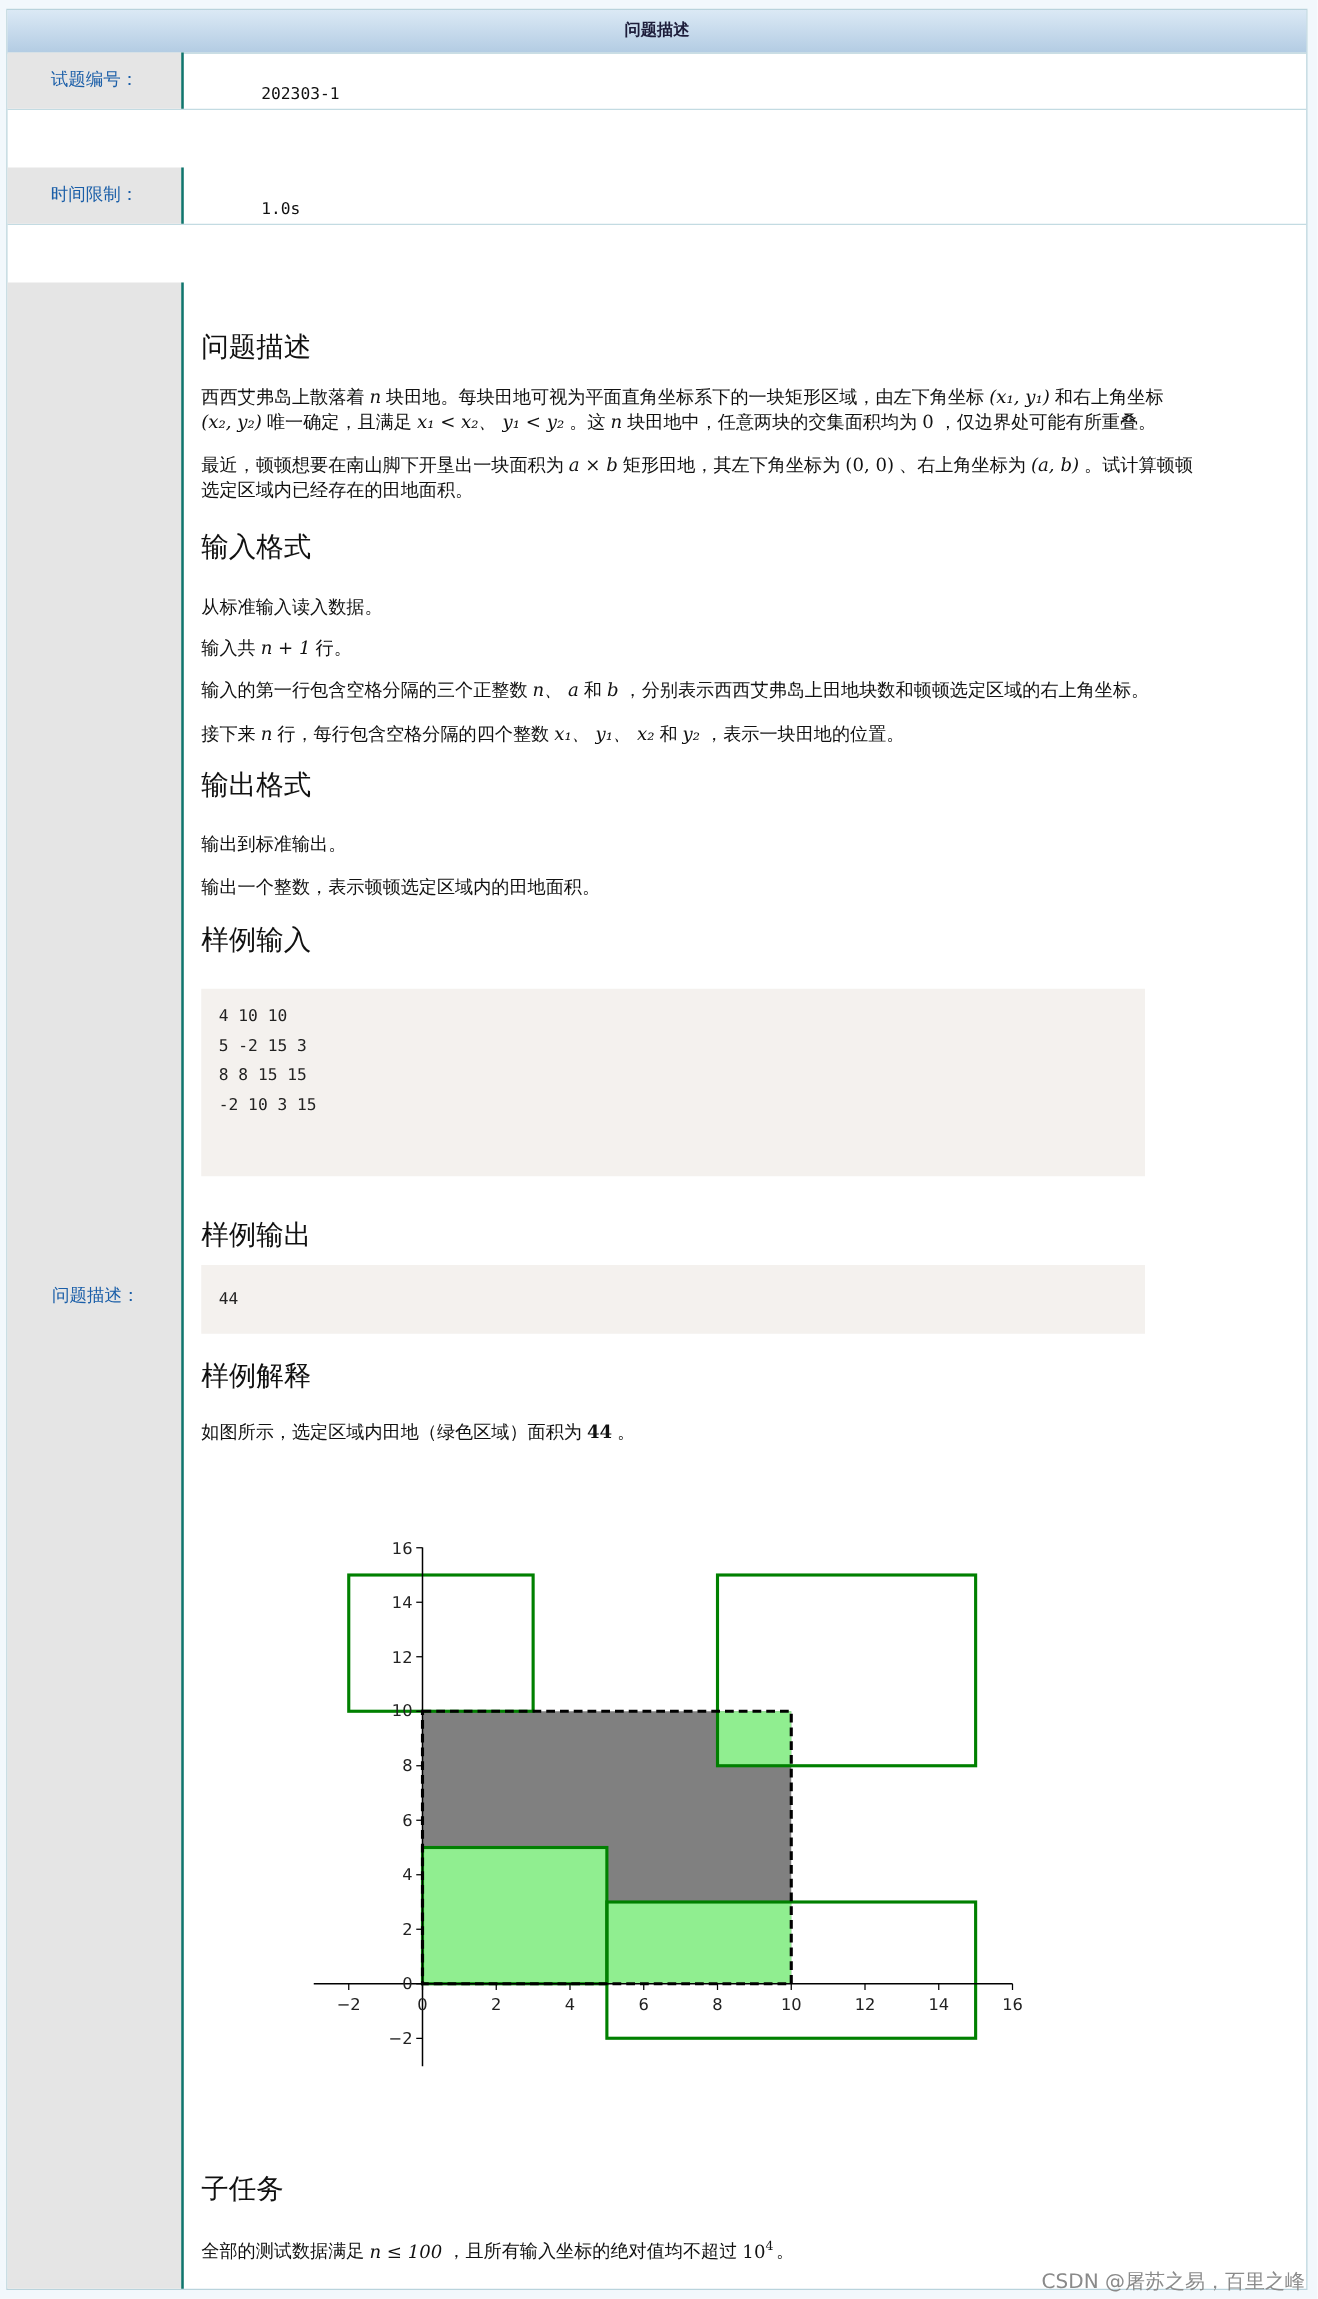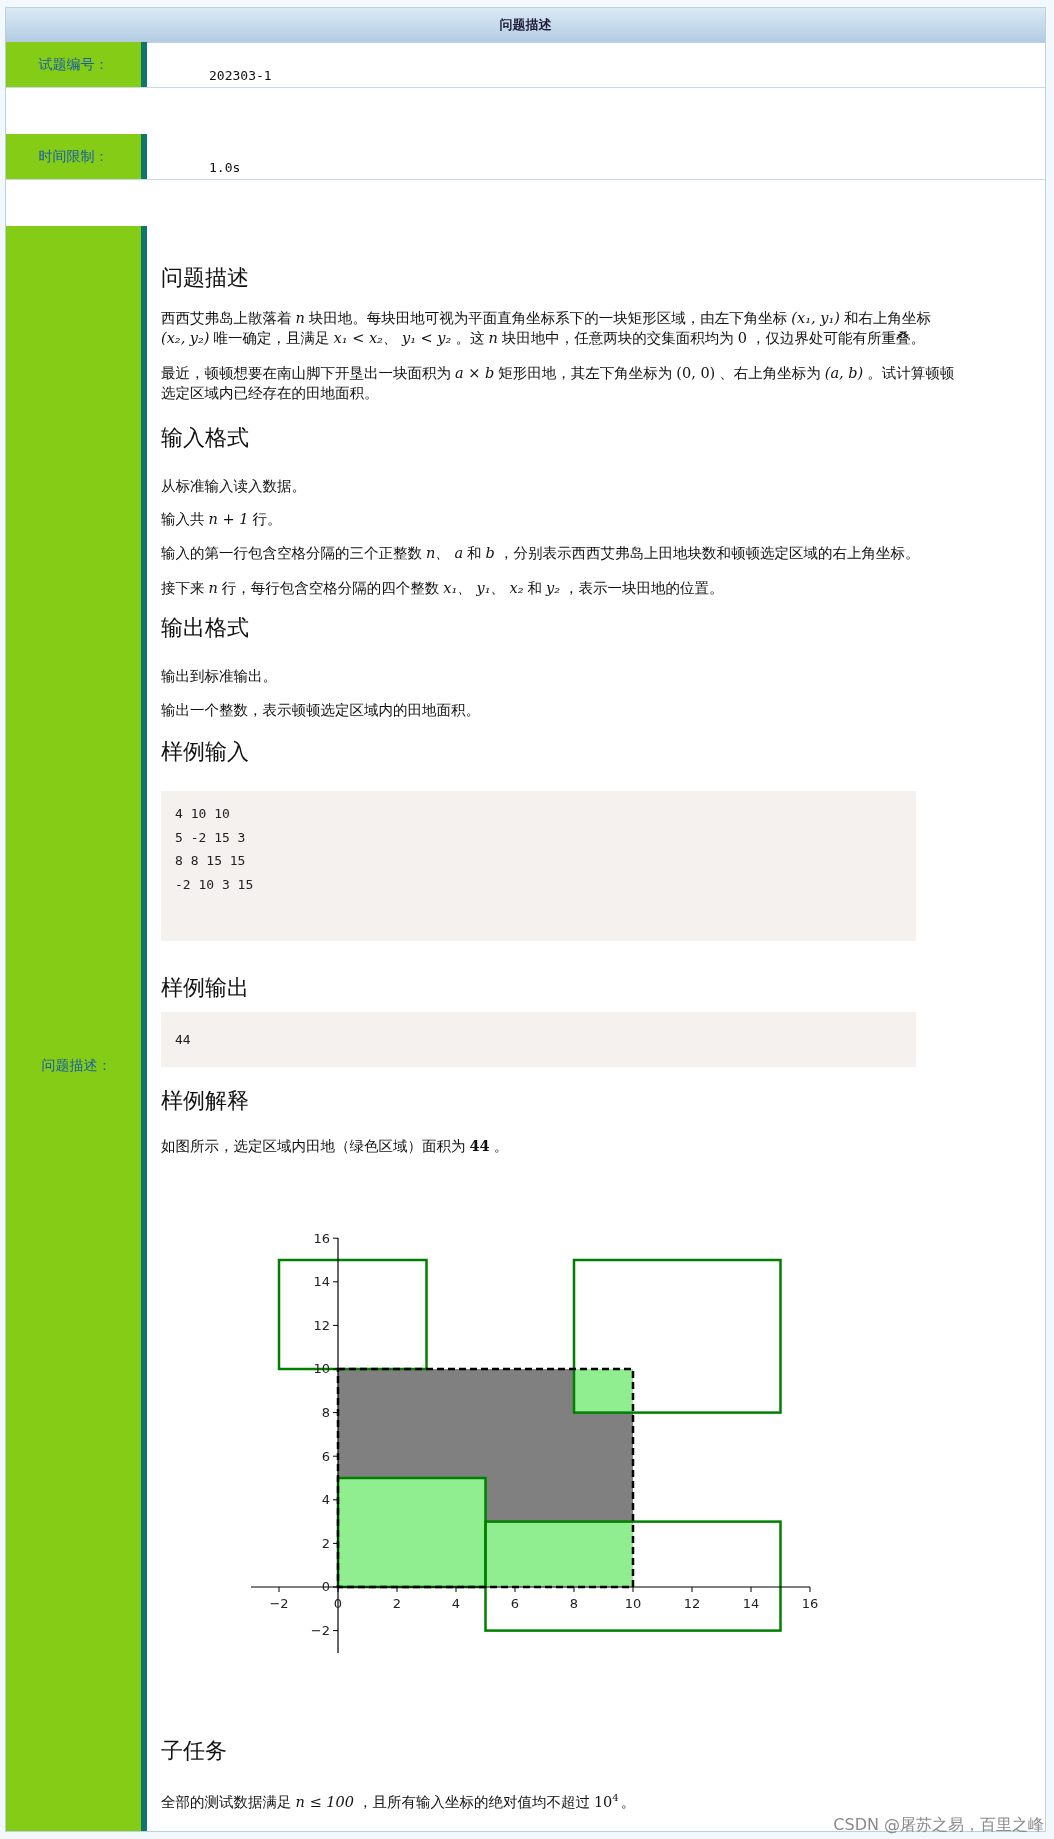"试题编号：" .label-cell { background: #84cc16 -> #e5e5e5; border-right: 6px solid #0f766e -> 2px solid #0f766e }
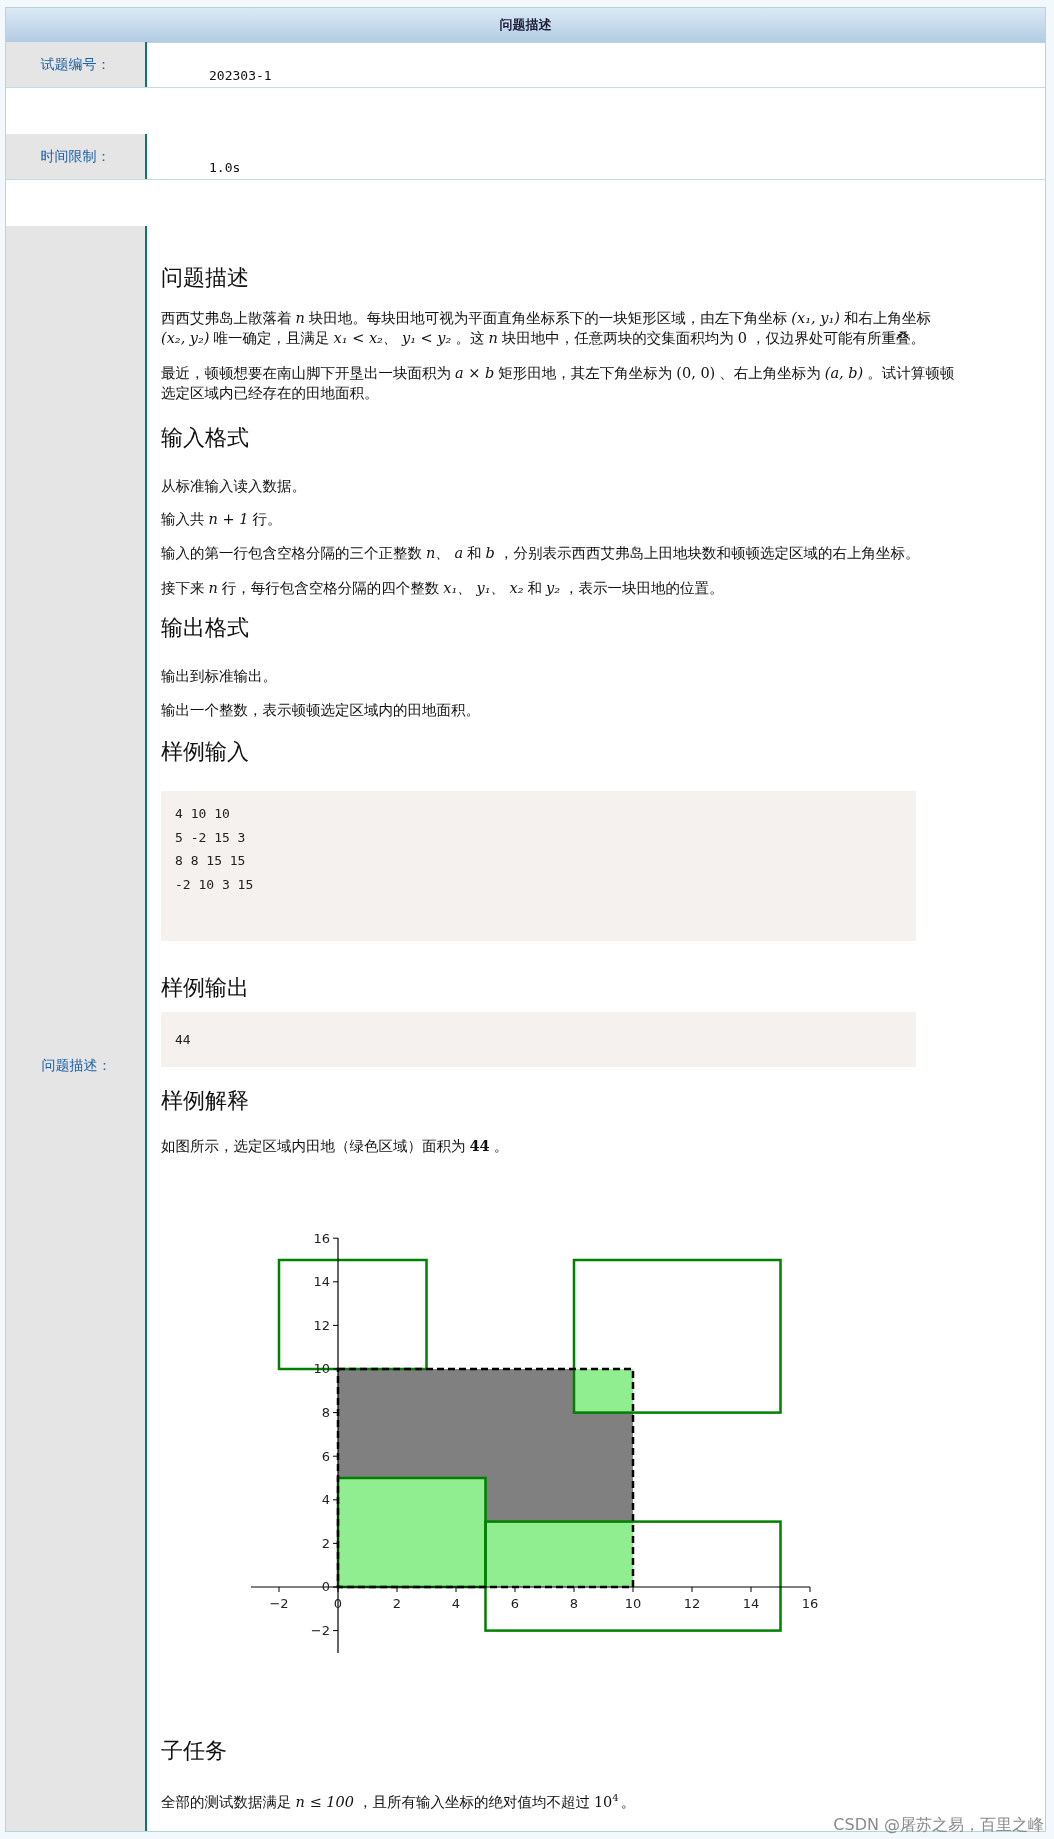"问题描述：" .desc-label-text { margin-top: 29px -> none }
